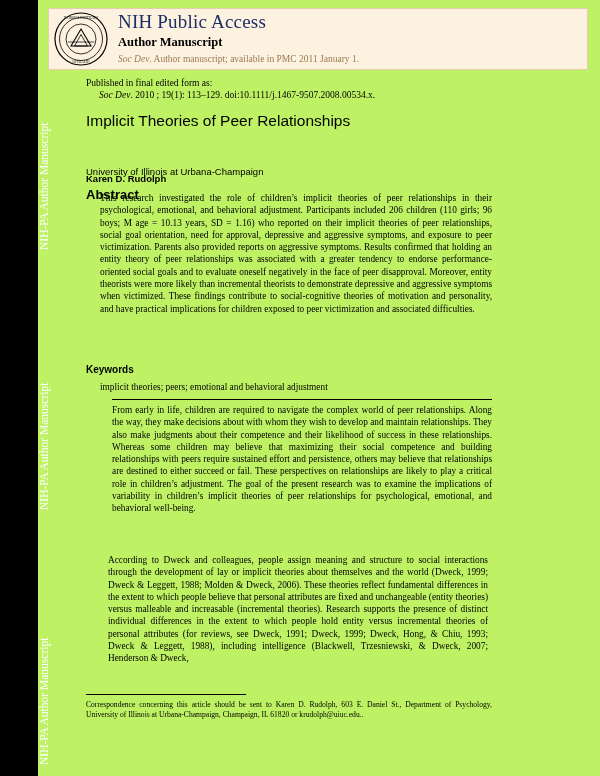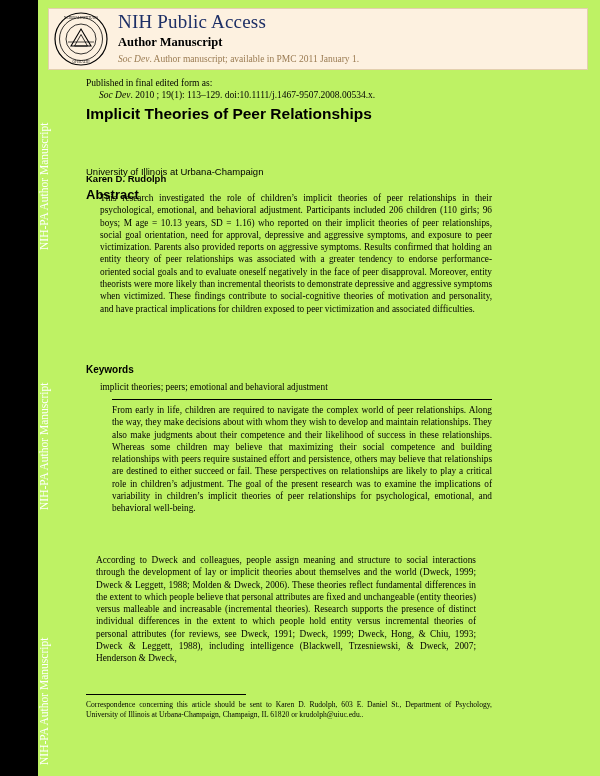"Implicit Theories of Peer Relationships" .art-title { font-weight: bold -> normal; top: 105px -> 112px }
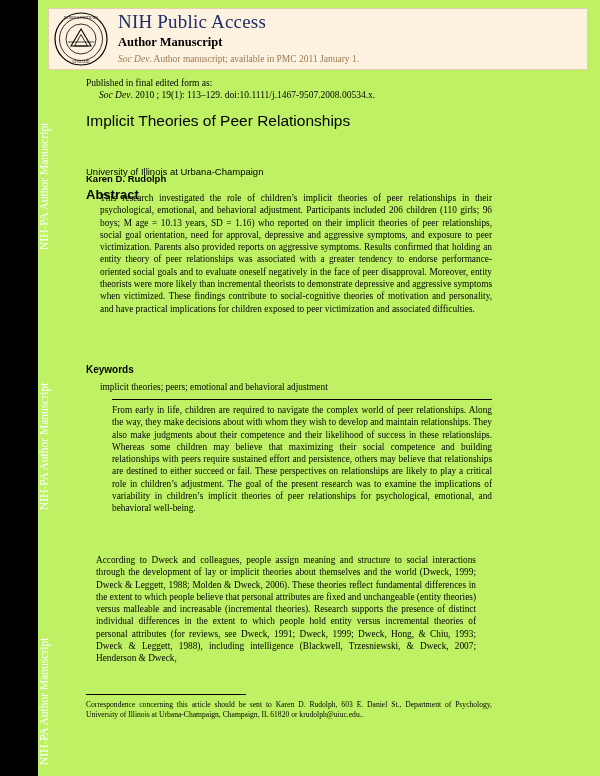"According to Dweck and colleagues," .implicit-body { left: 96px -> 108px }
